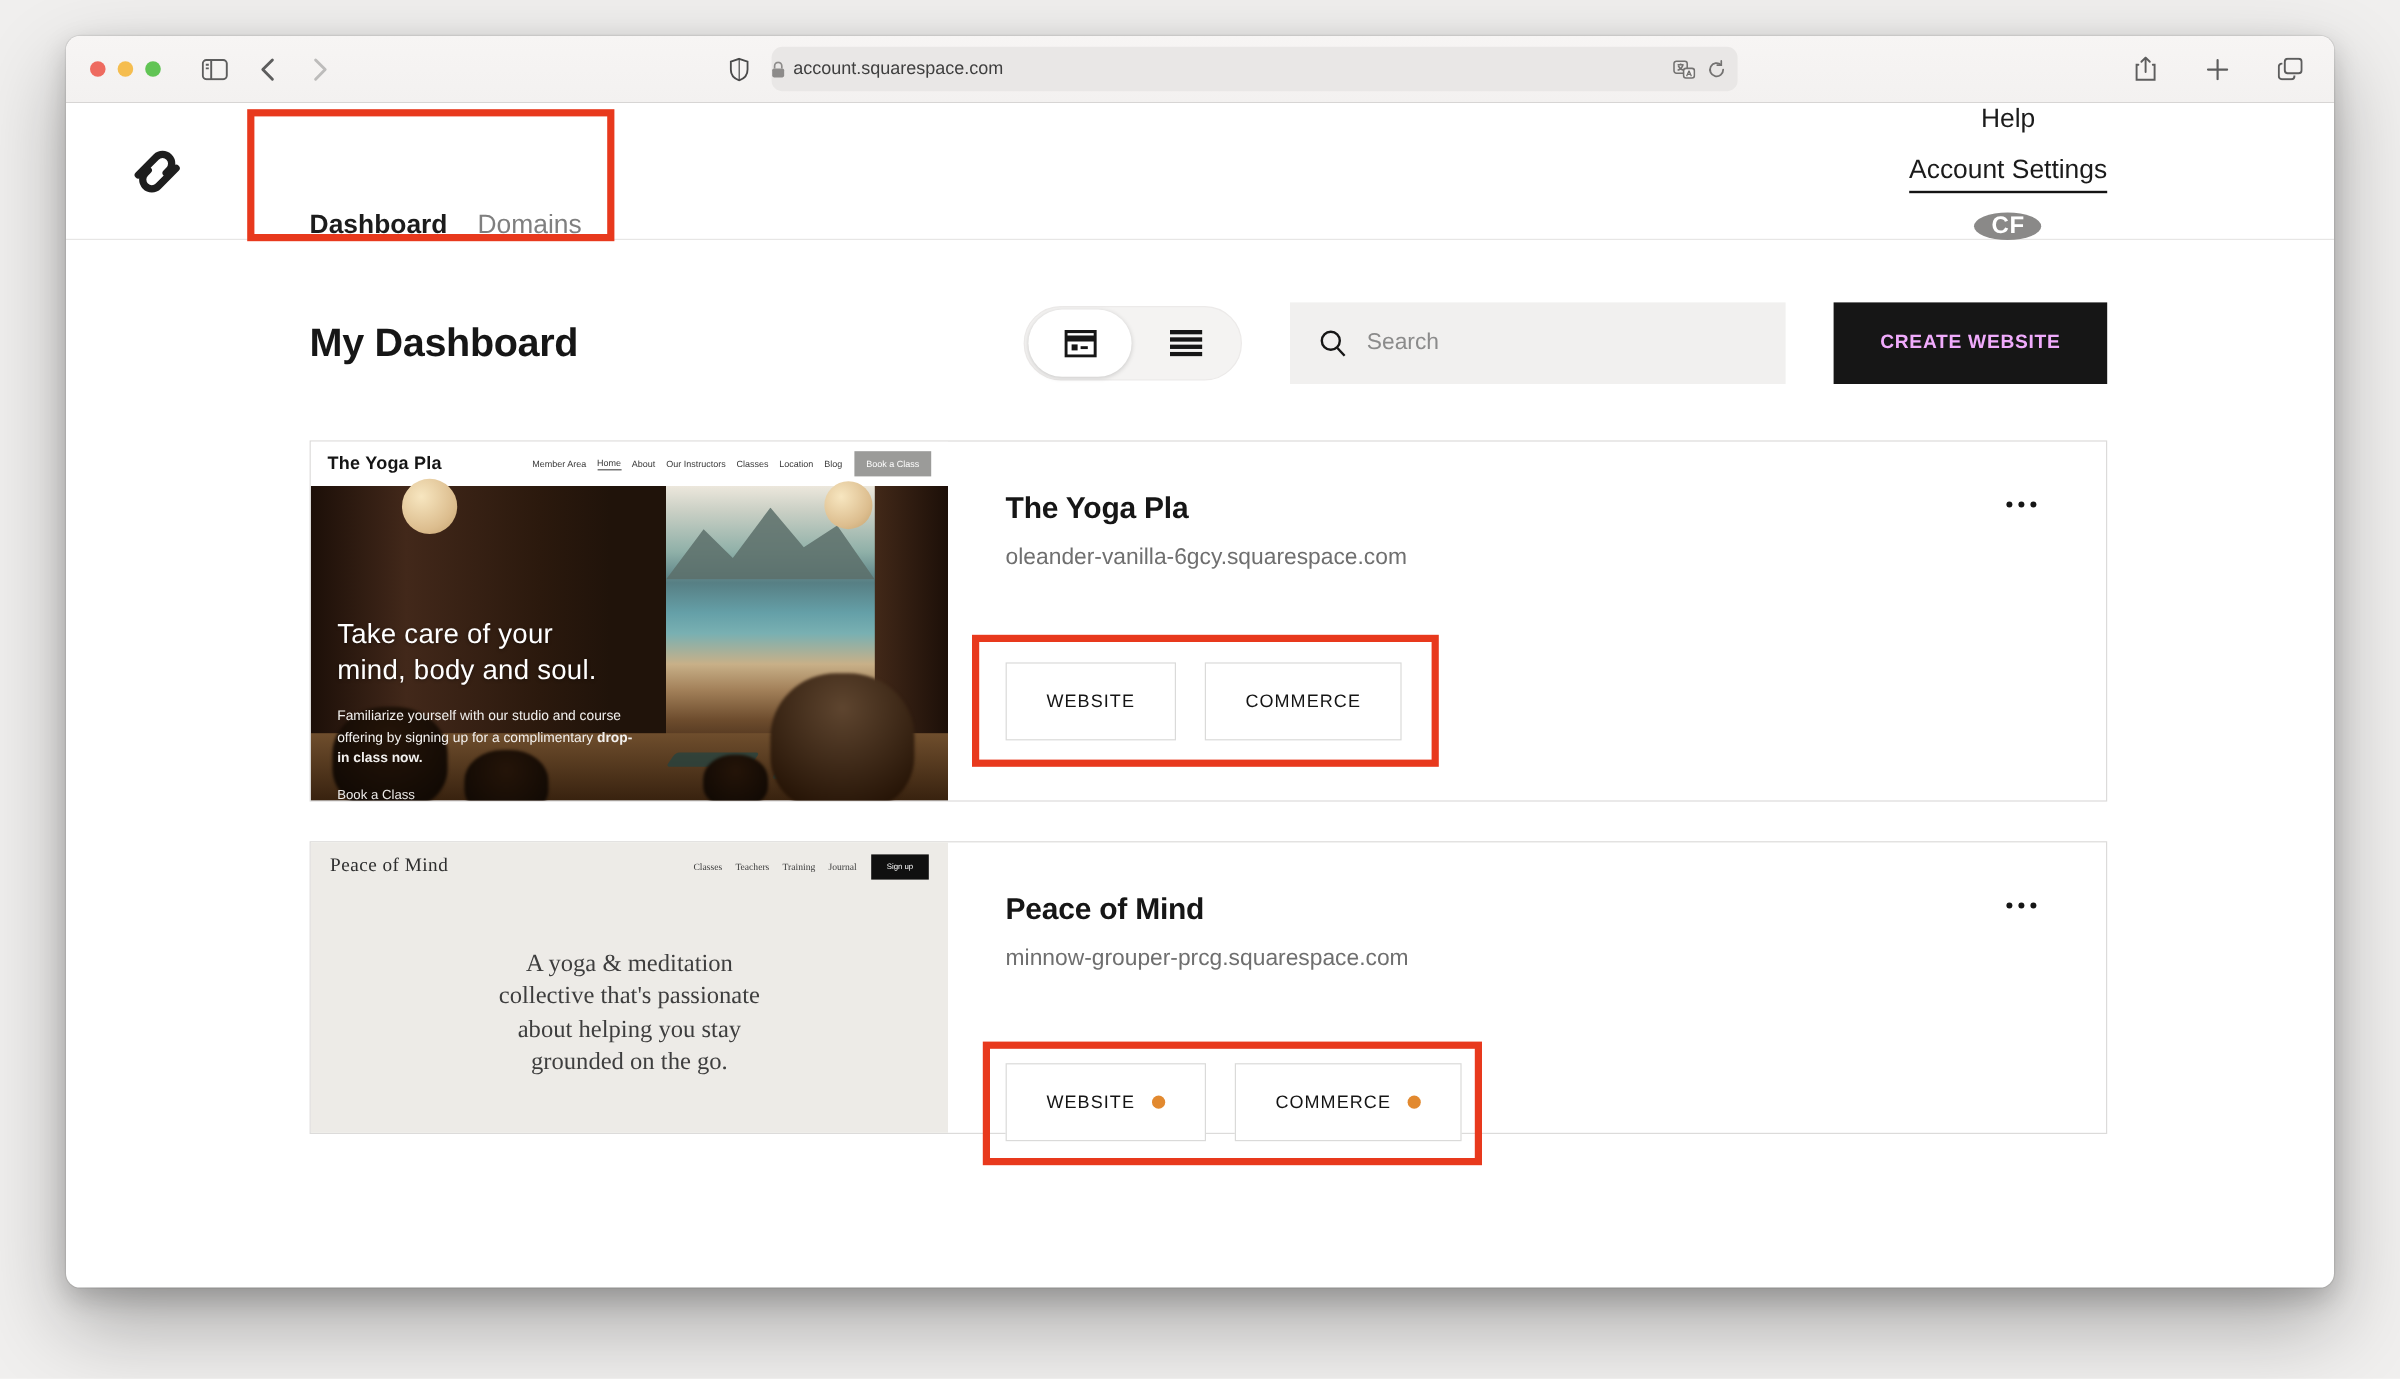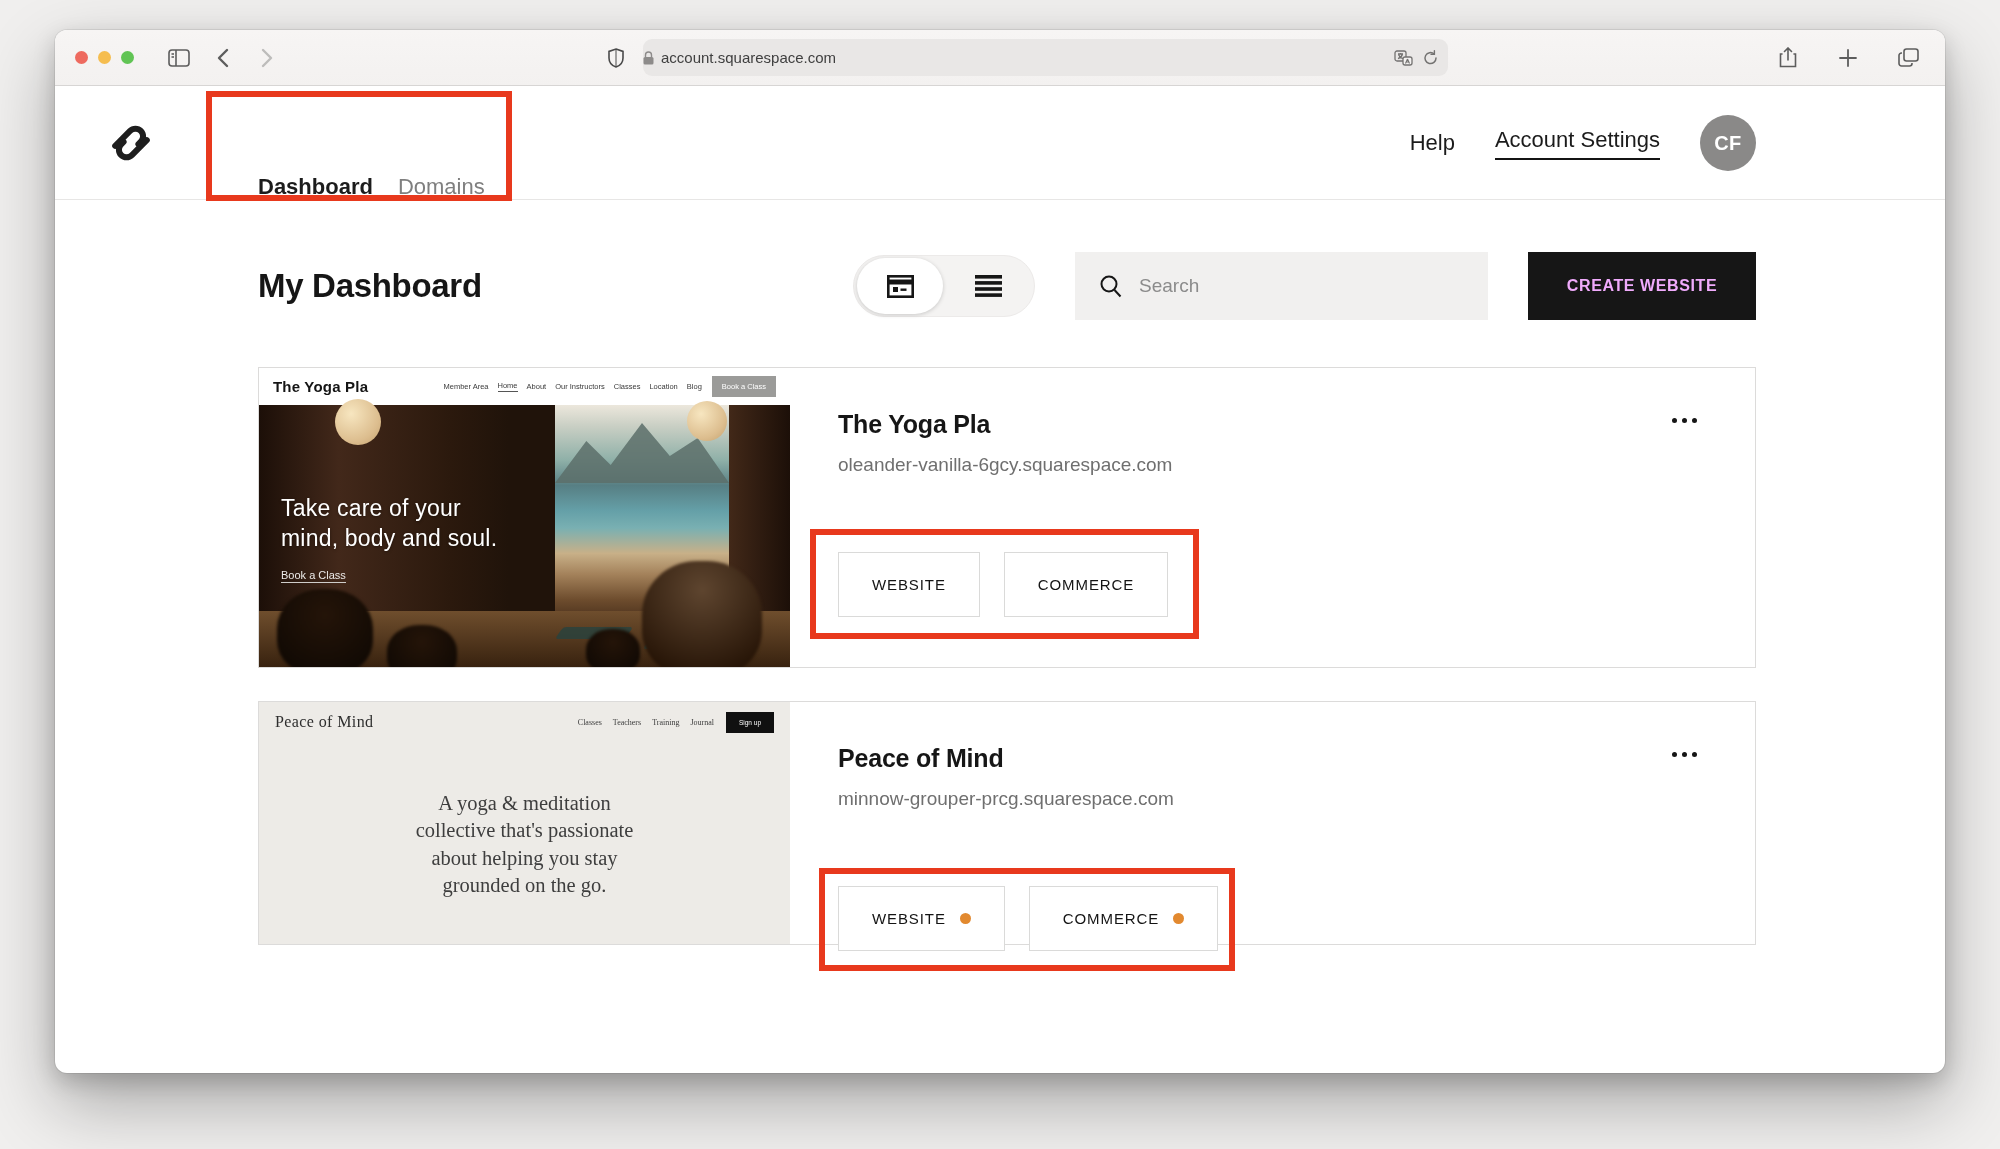"Help" .header-right { flex-direction: none -> column; gap: 40px -> 16px }
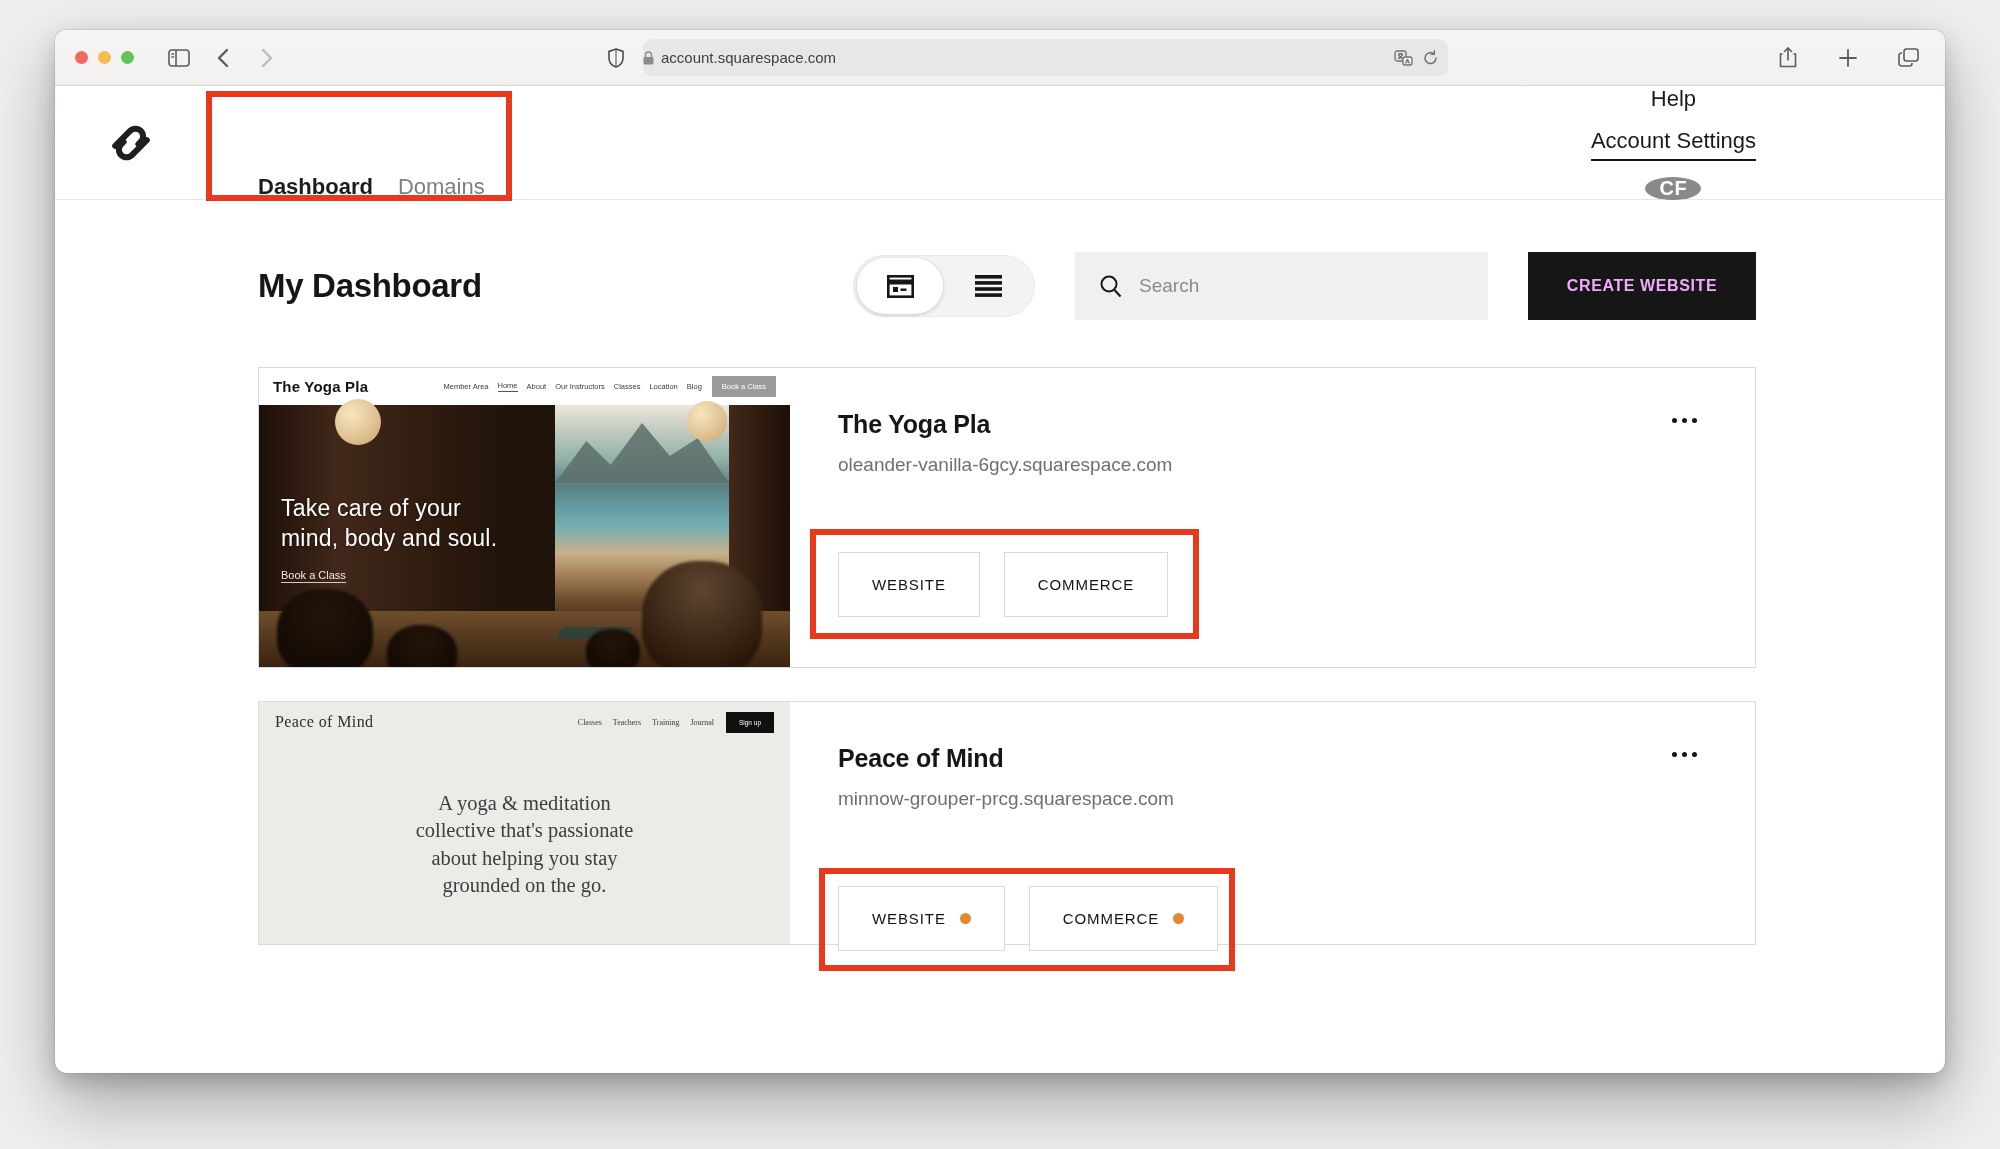"Take care of your" .t1-copy { top: 88px -> 108px }
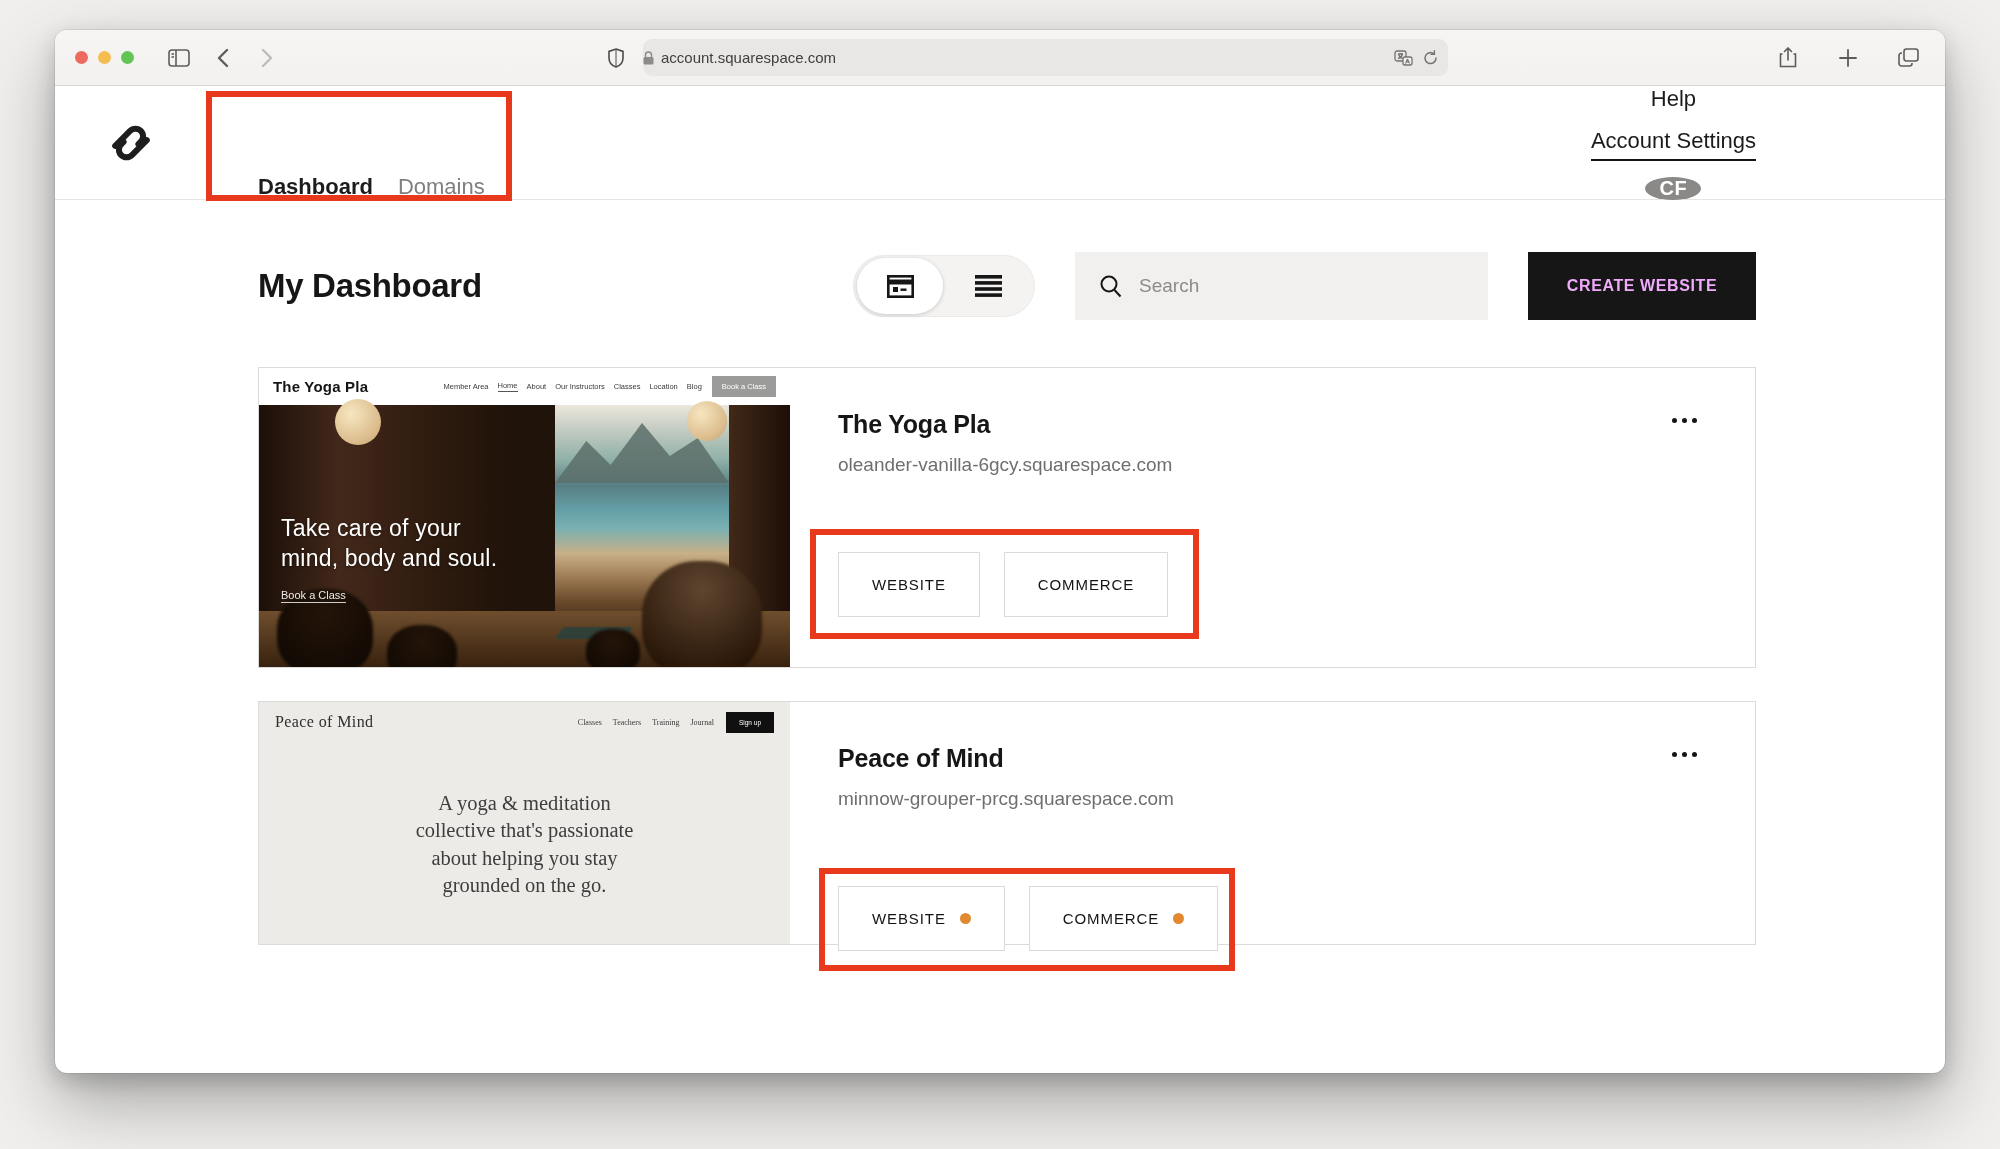"Familiarize yourself with our studio" div.t1-p { html: none -> <div><span>Familiarize yourself with our studio and course offering by signing up for a complimentary </span><b>drop-in class now.</b></div> }
